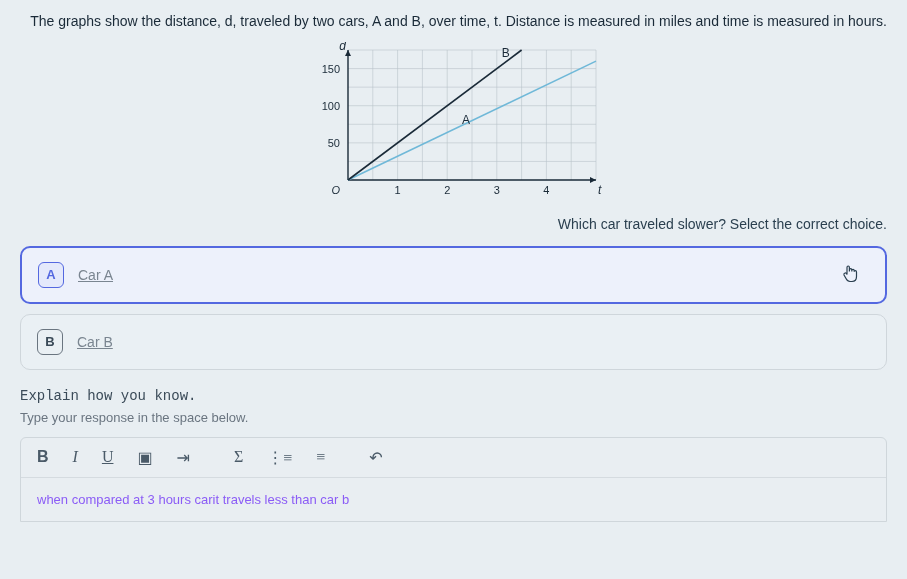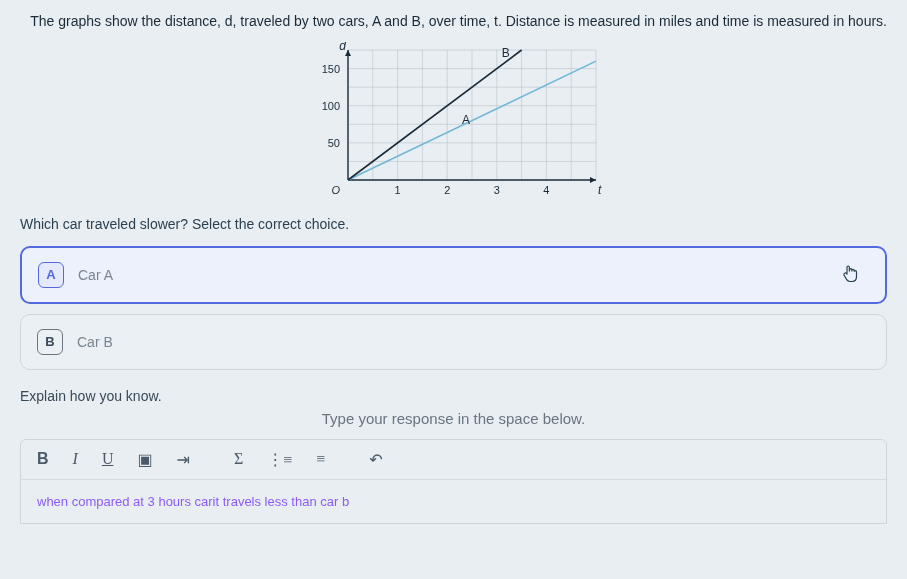"Which car traveled slower? Select" .question-sub { text-align: none -> right }
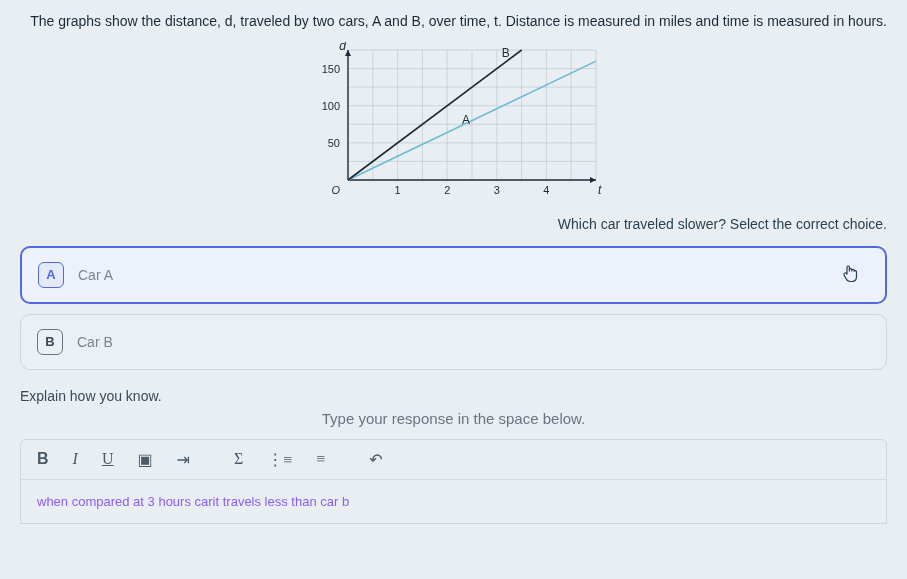"Car A" .choice-label { text-decoration: none -> underline }
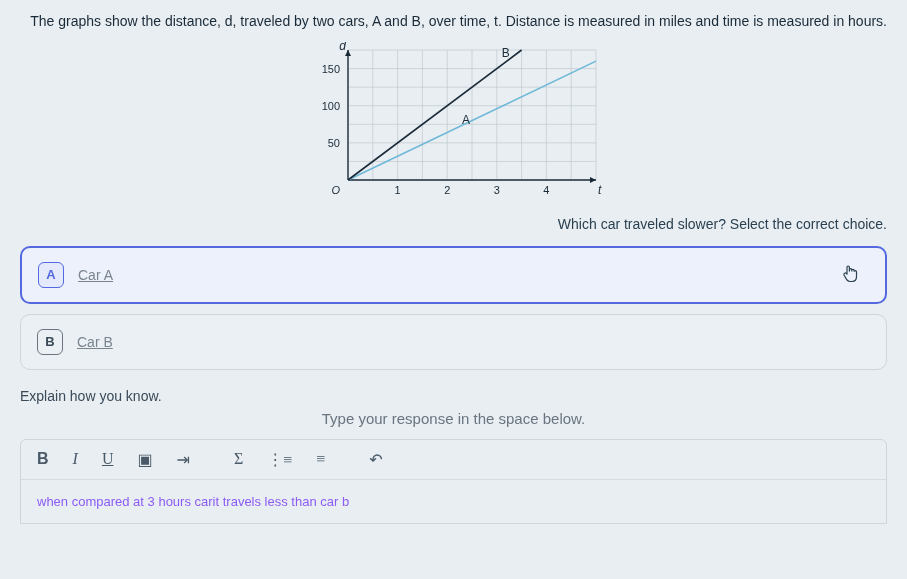"Explain how you know." .explain-head { font-family: none -> Liberation Mono, monospace }
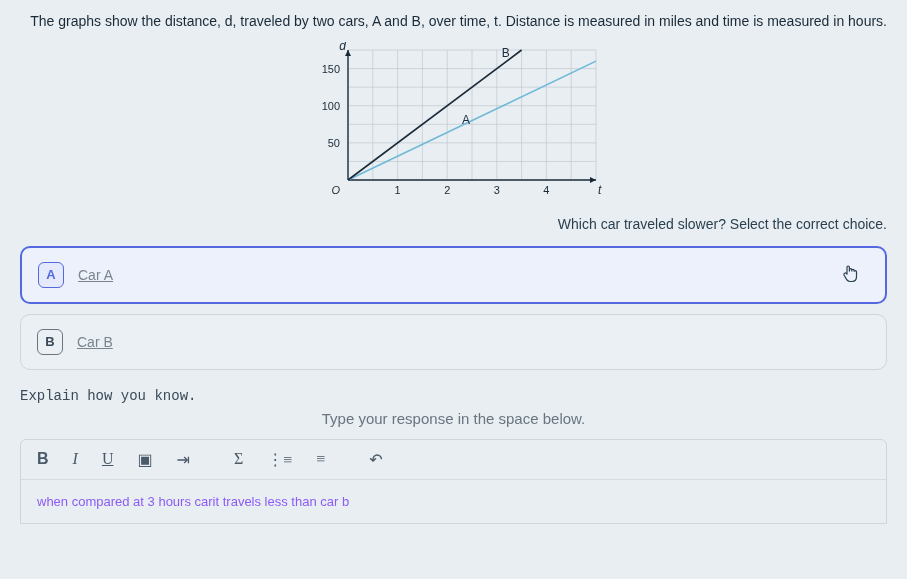"Type your response in the" .explain-sub { font-size: 15px -> 13px; text-align: center -> none }
